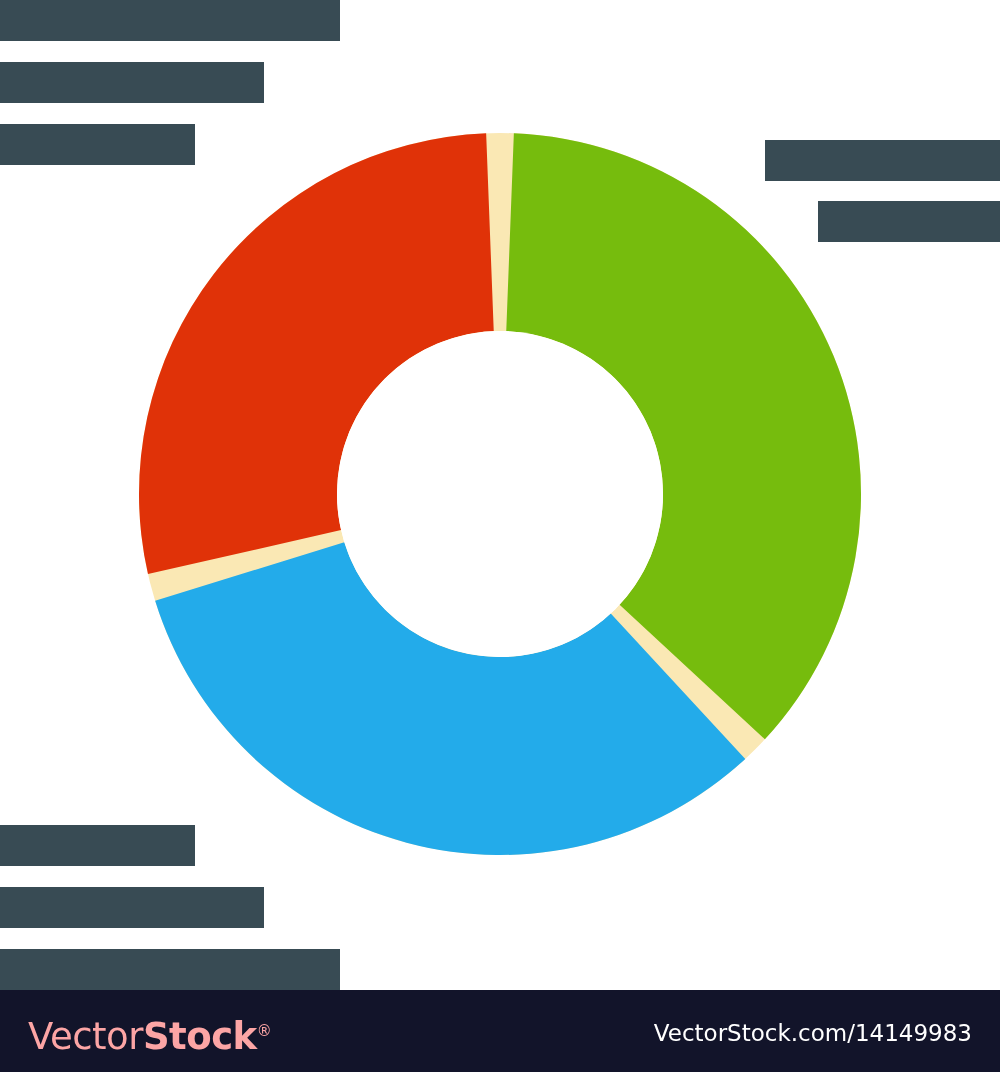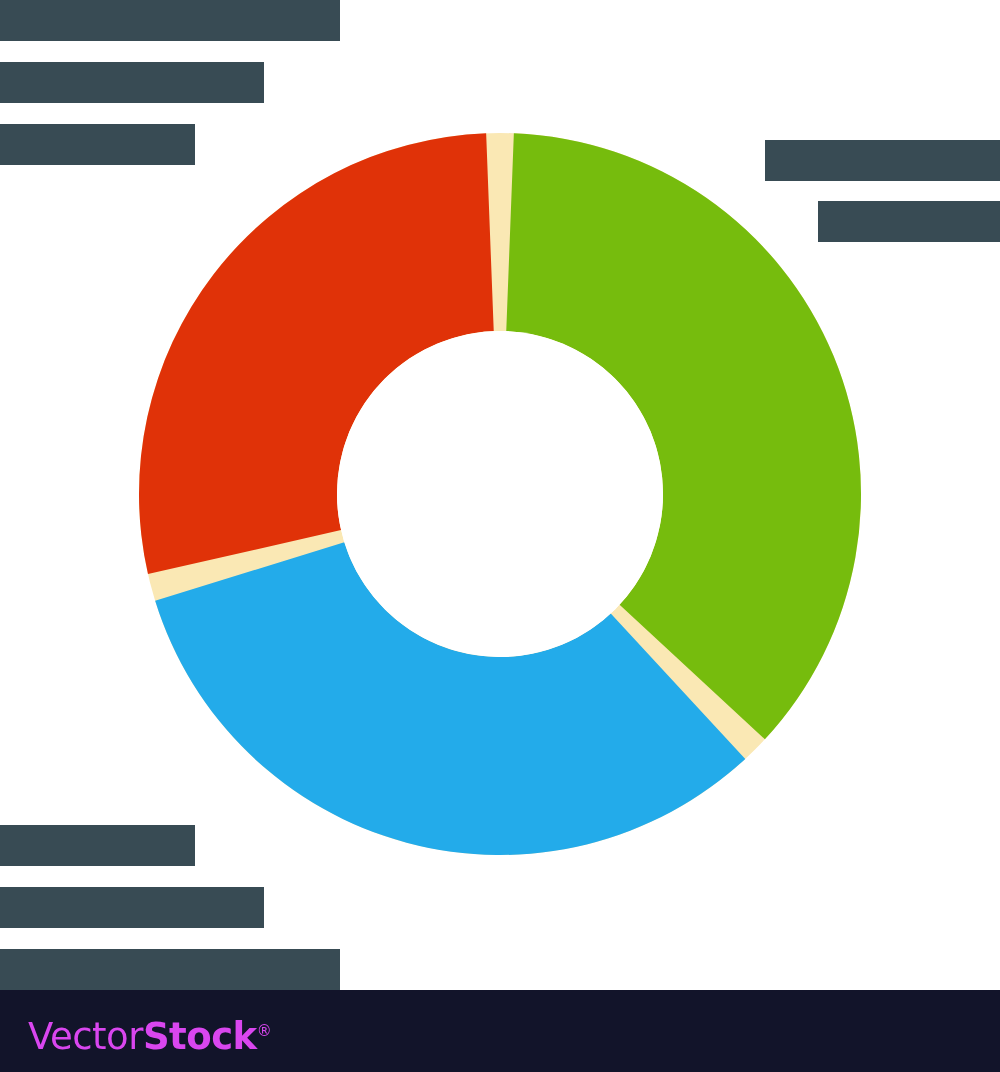"VectorStock®" #footer-logo { color: #d946ef -> #fca5a5 }
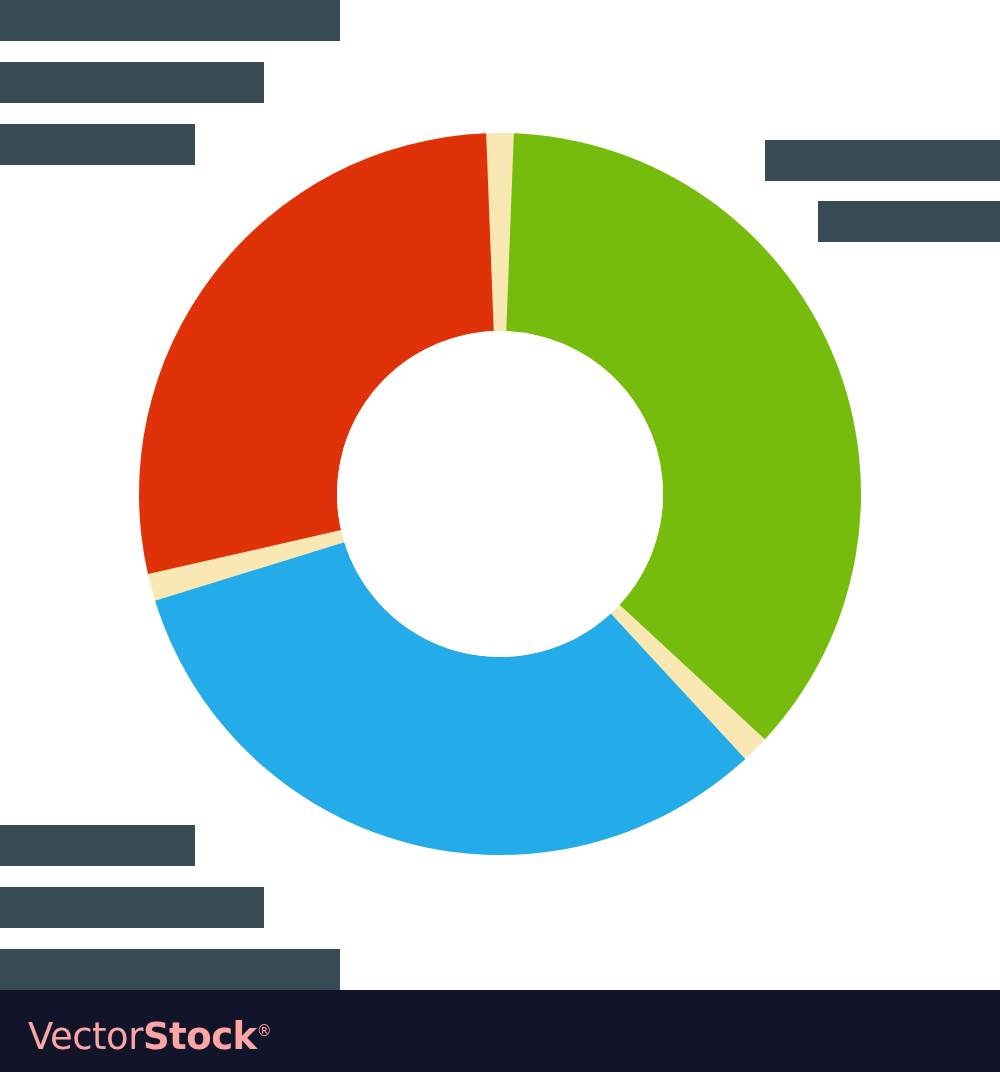"VectorStock.com/14149983" div { html: none -> <div>VectorStock.com/14149983</div> }
